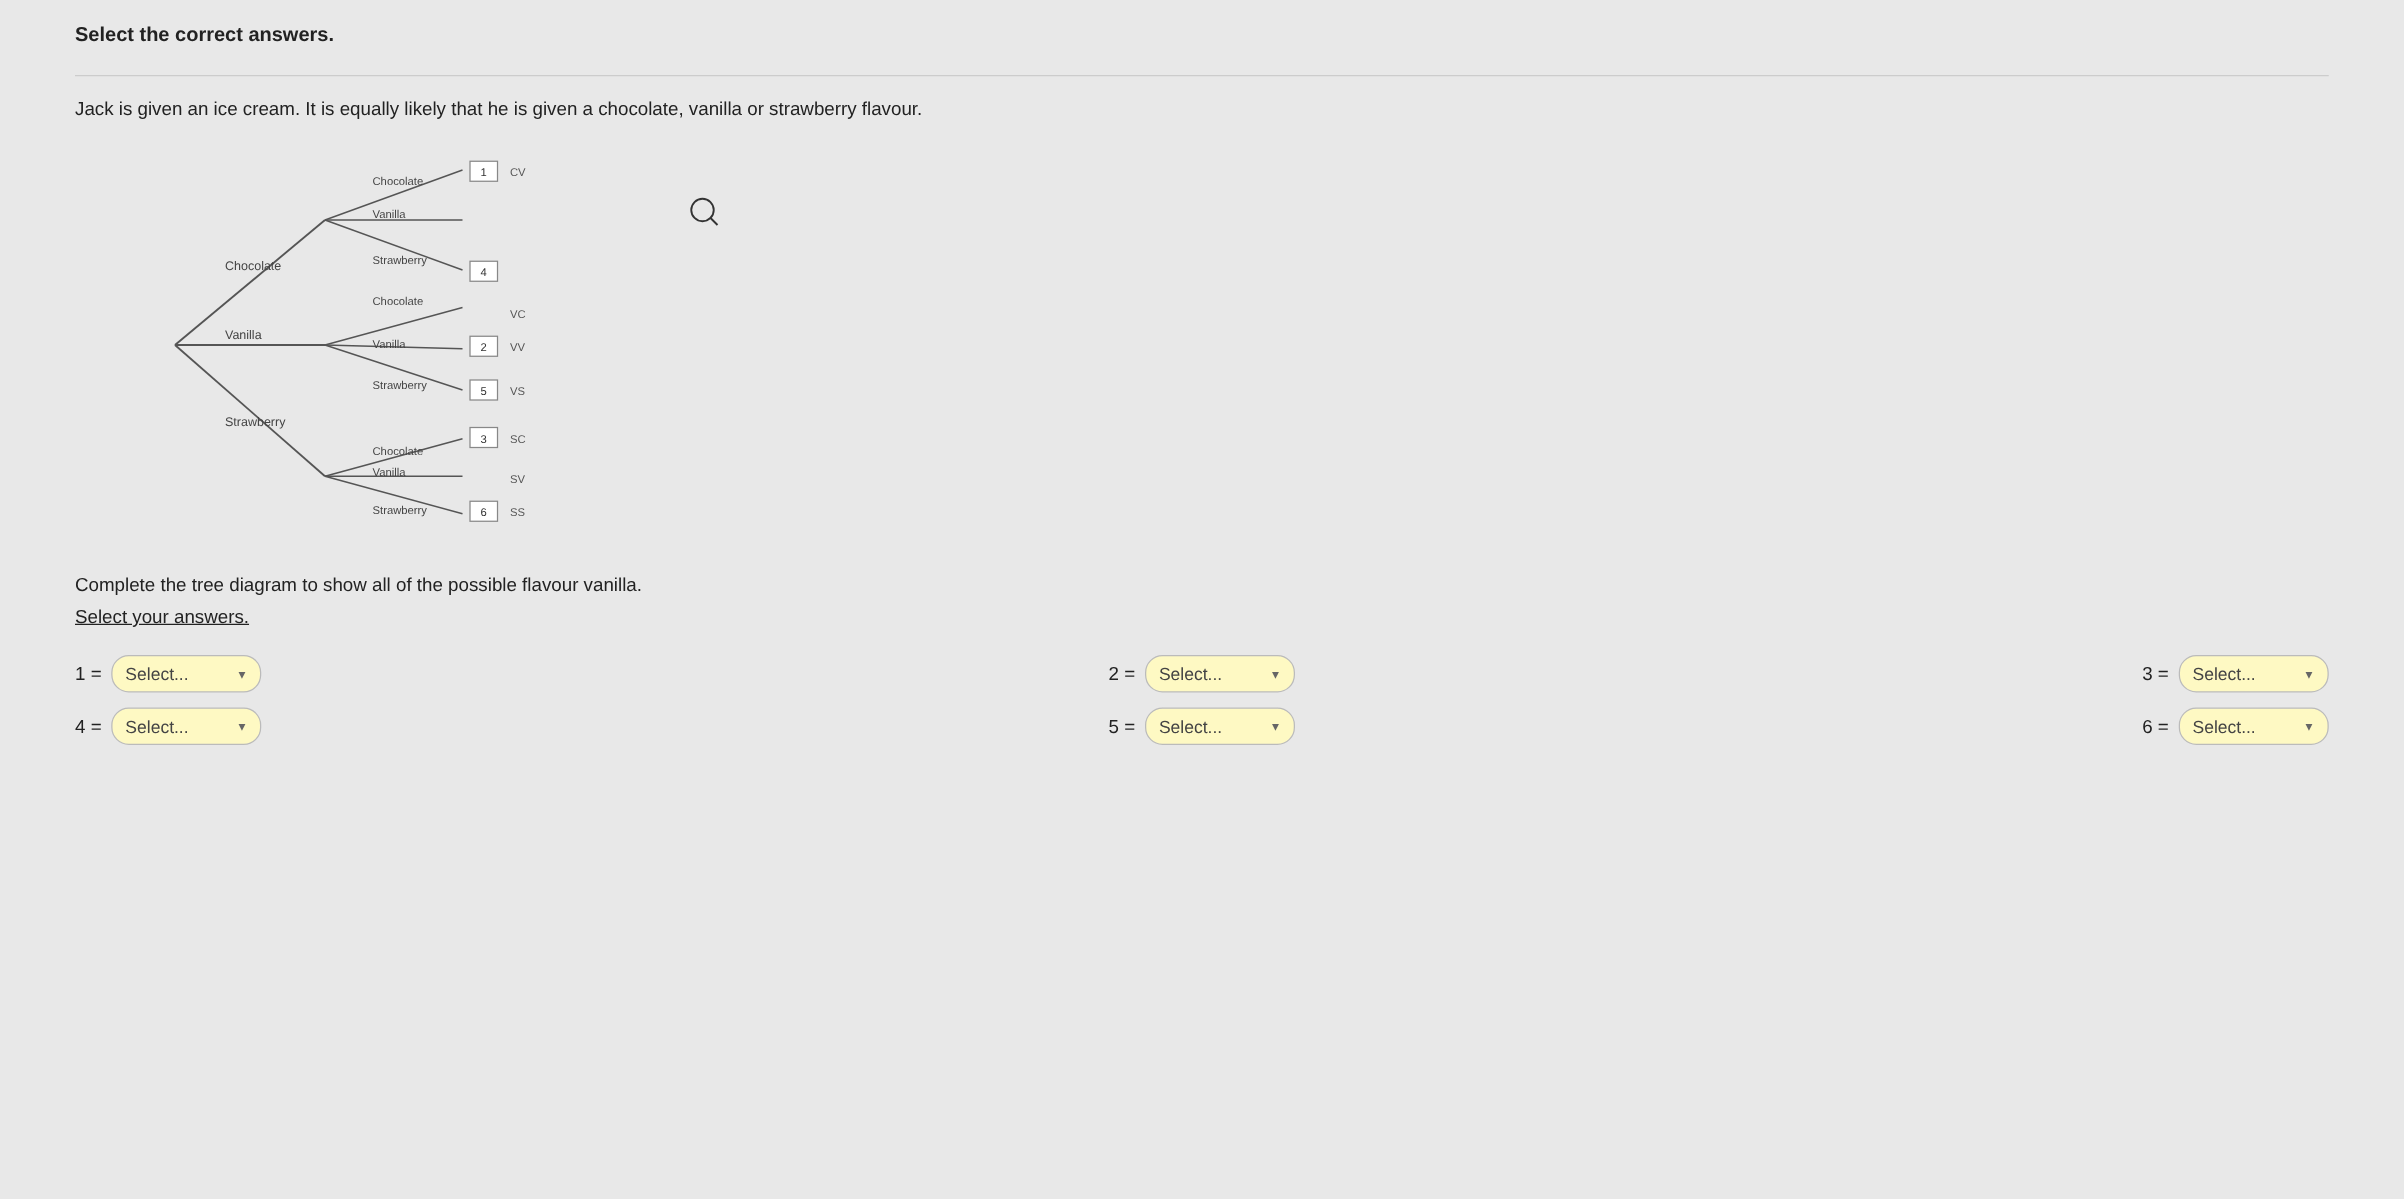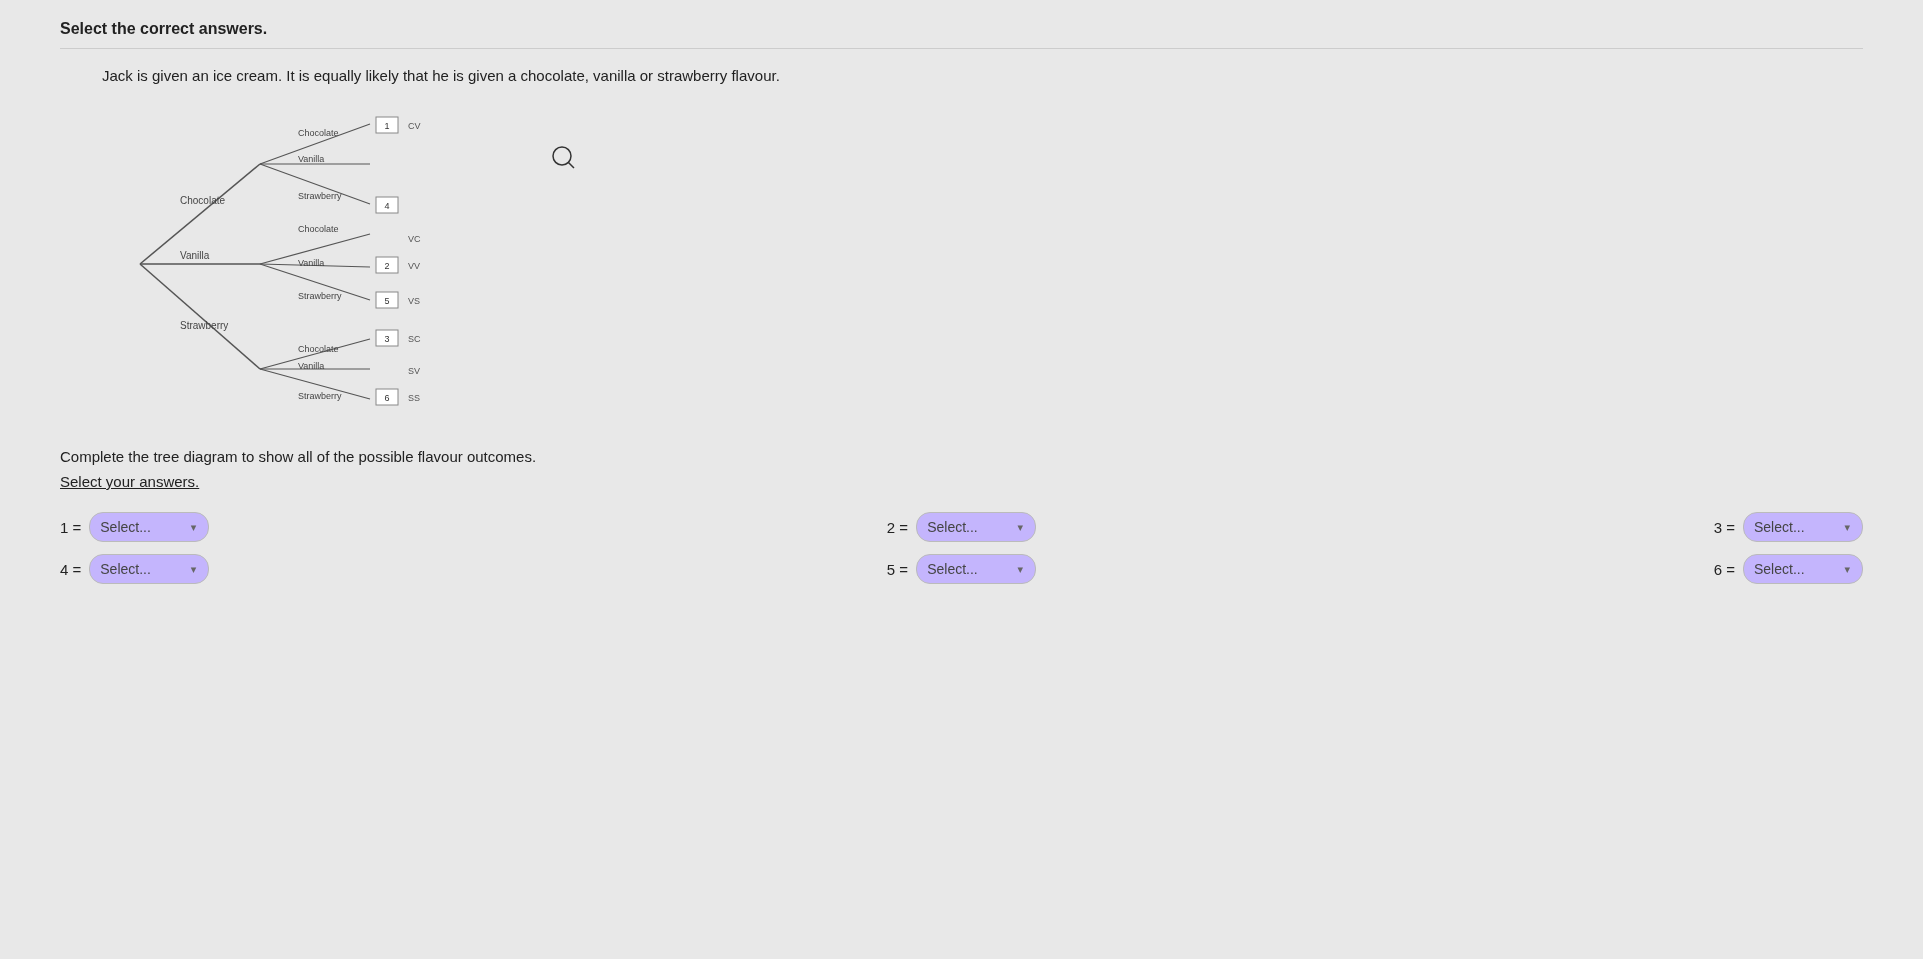"Select the correct answers." .page-header { padding-bottom: 10px -> 22px }
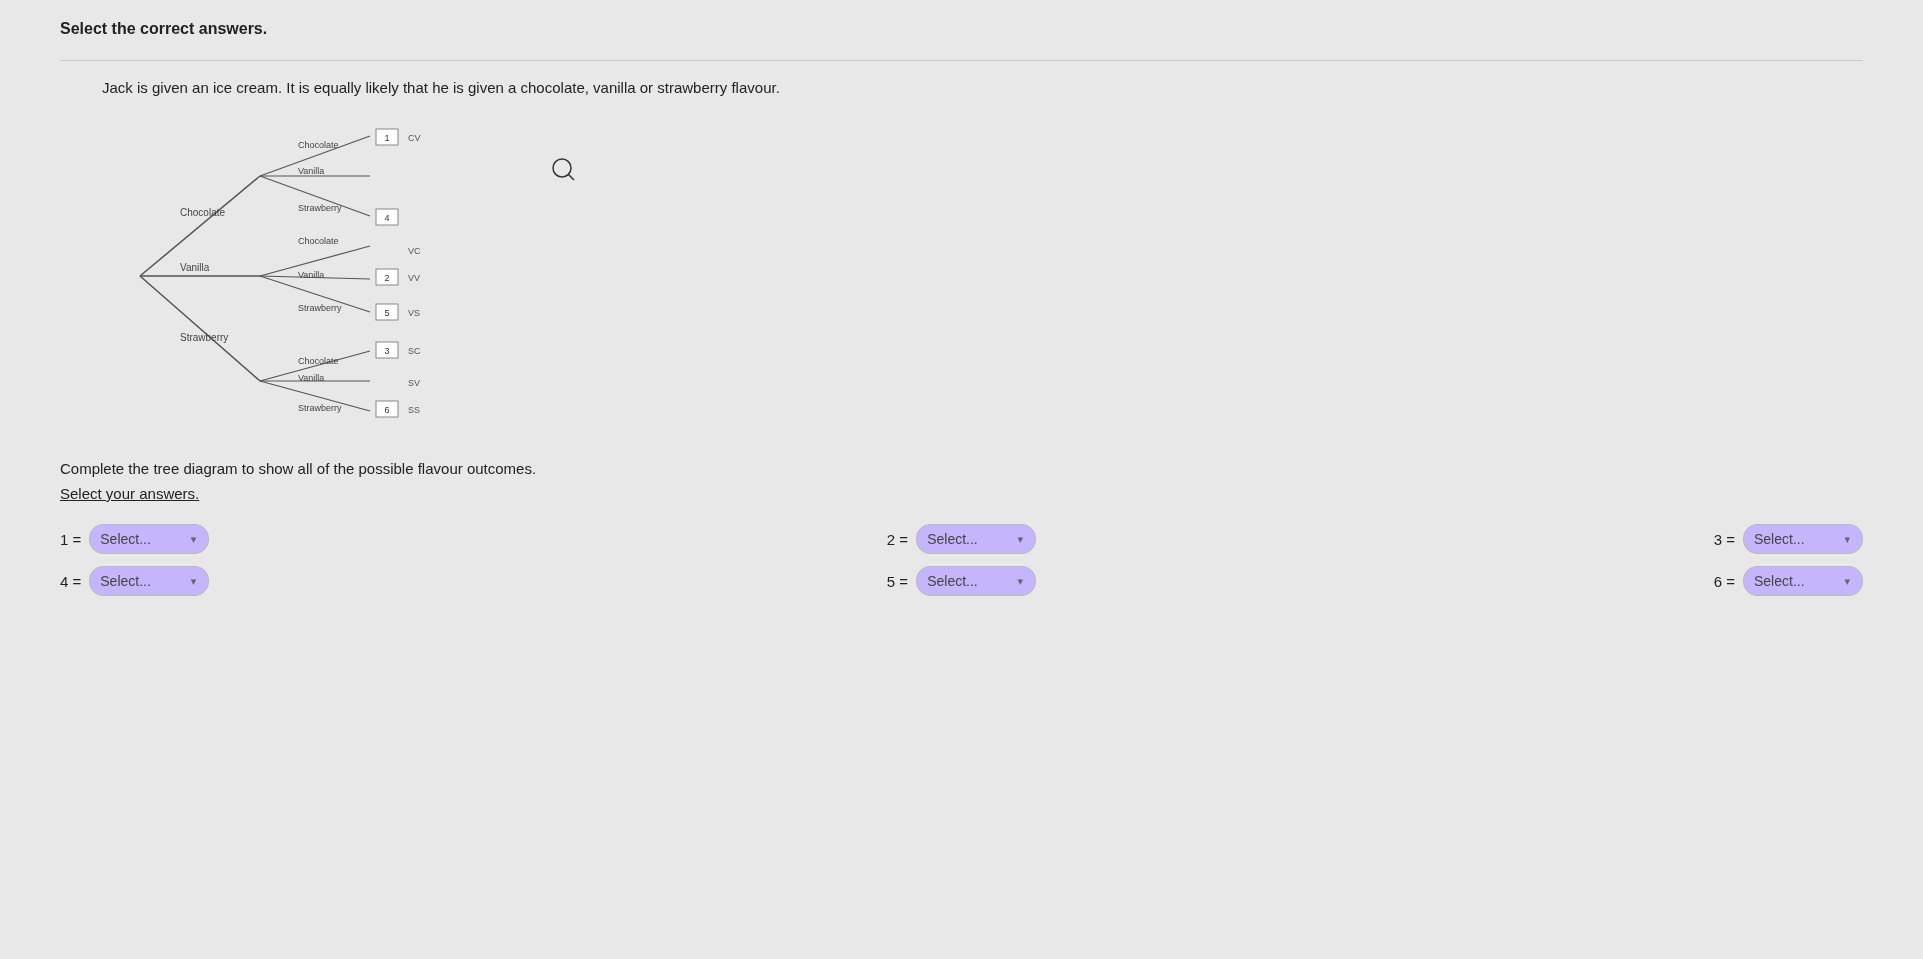"Jack is given an ice" .question-text { margin-left: 42px -> none }
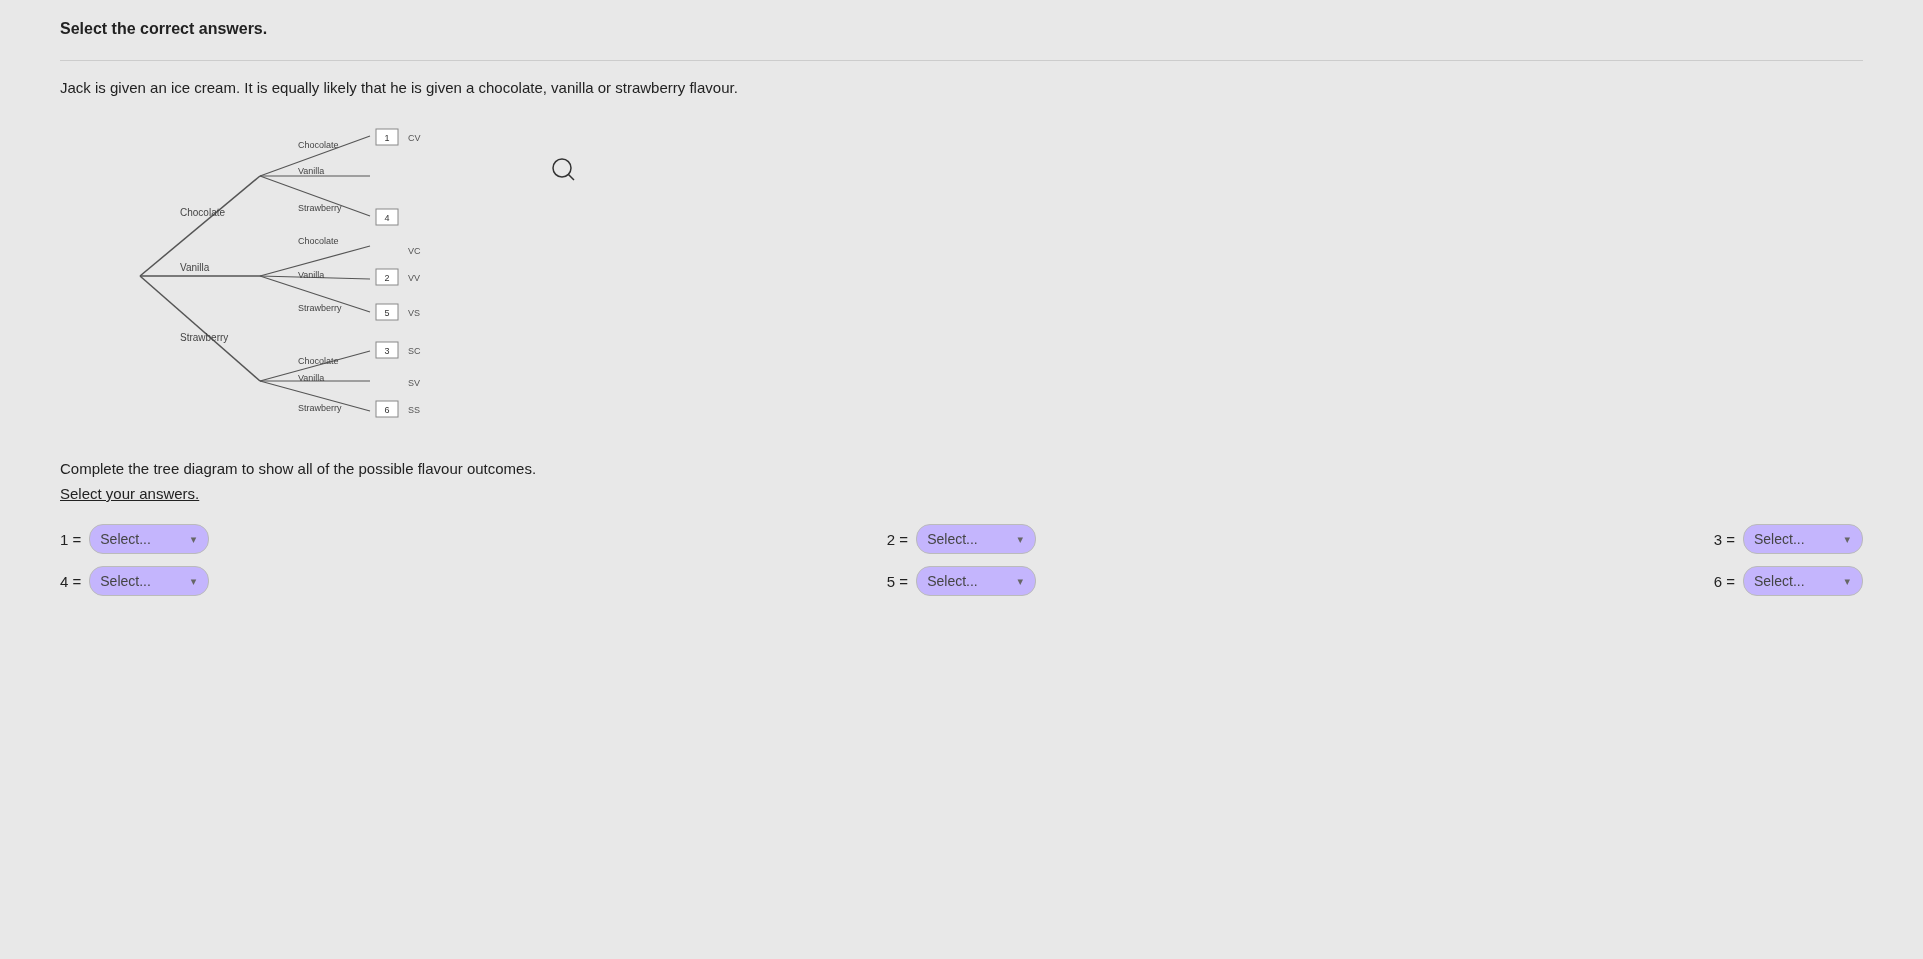"Complete the tree diagram to" div.instruction-text { text: outcomes -> vanilla }
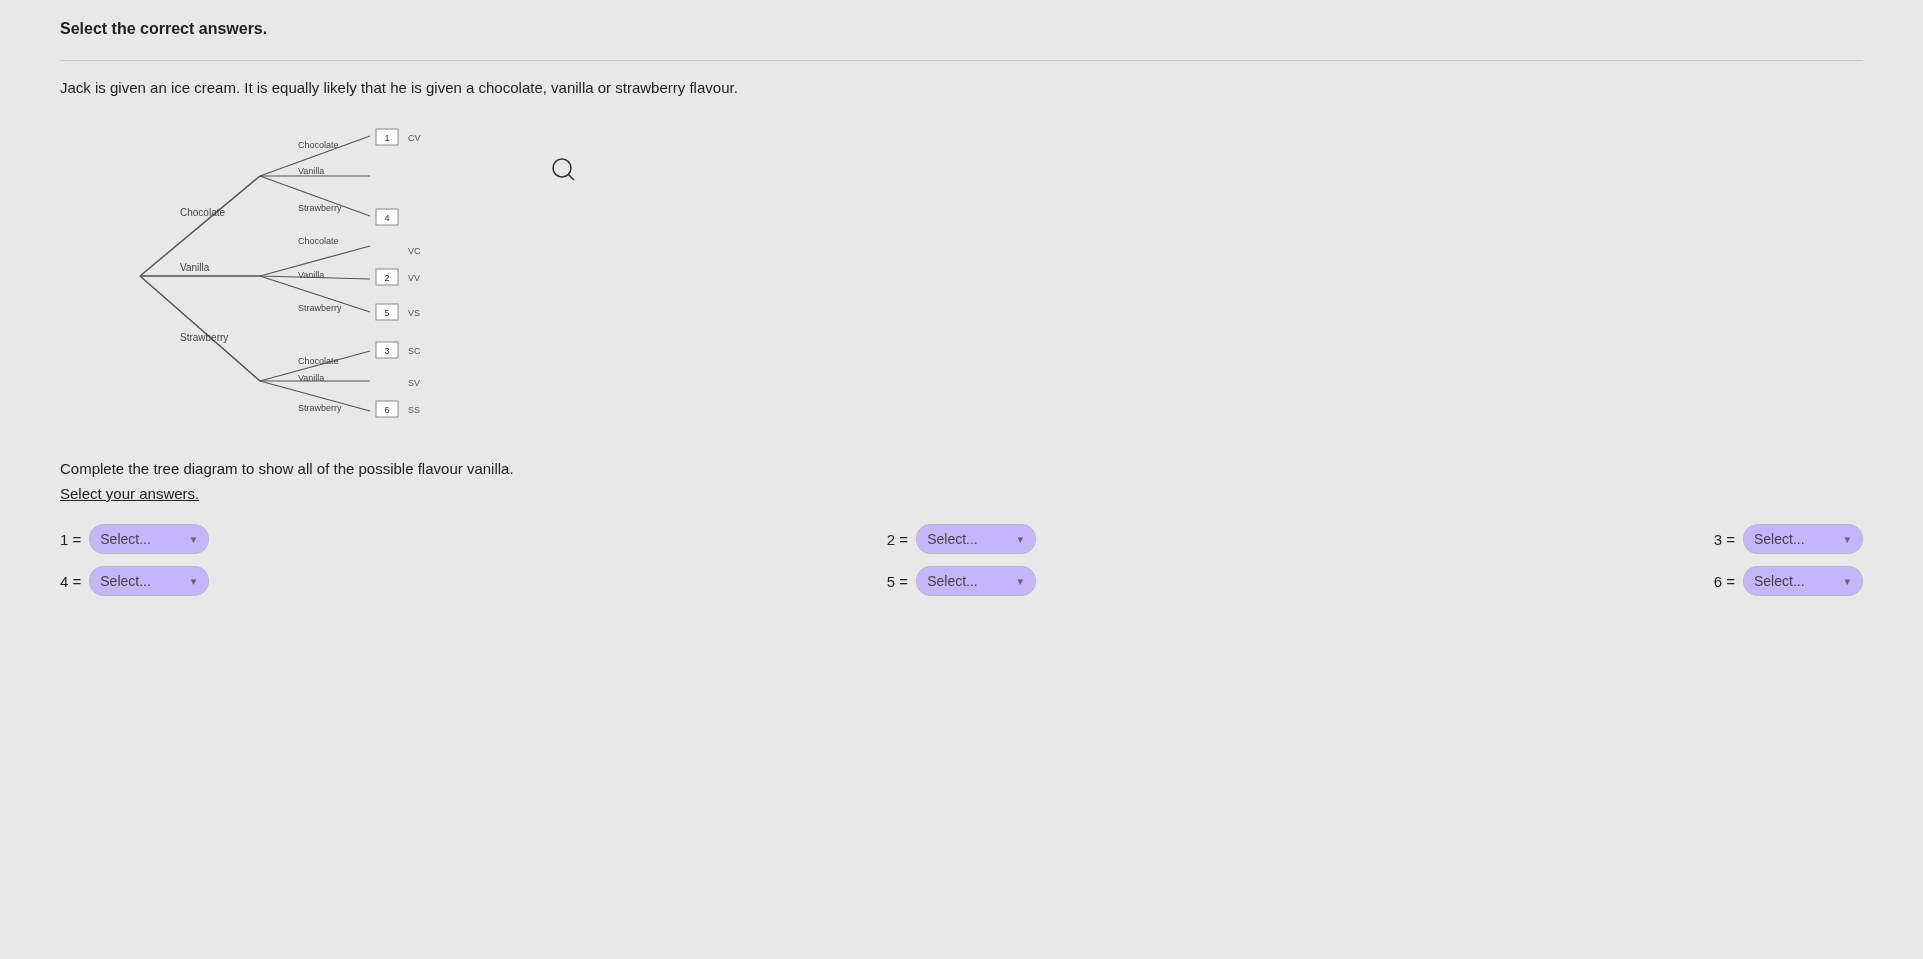"Select..." .select-dropdown { background: #c4b5fd -> #fef9c3 }
